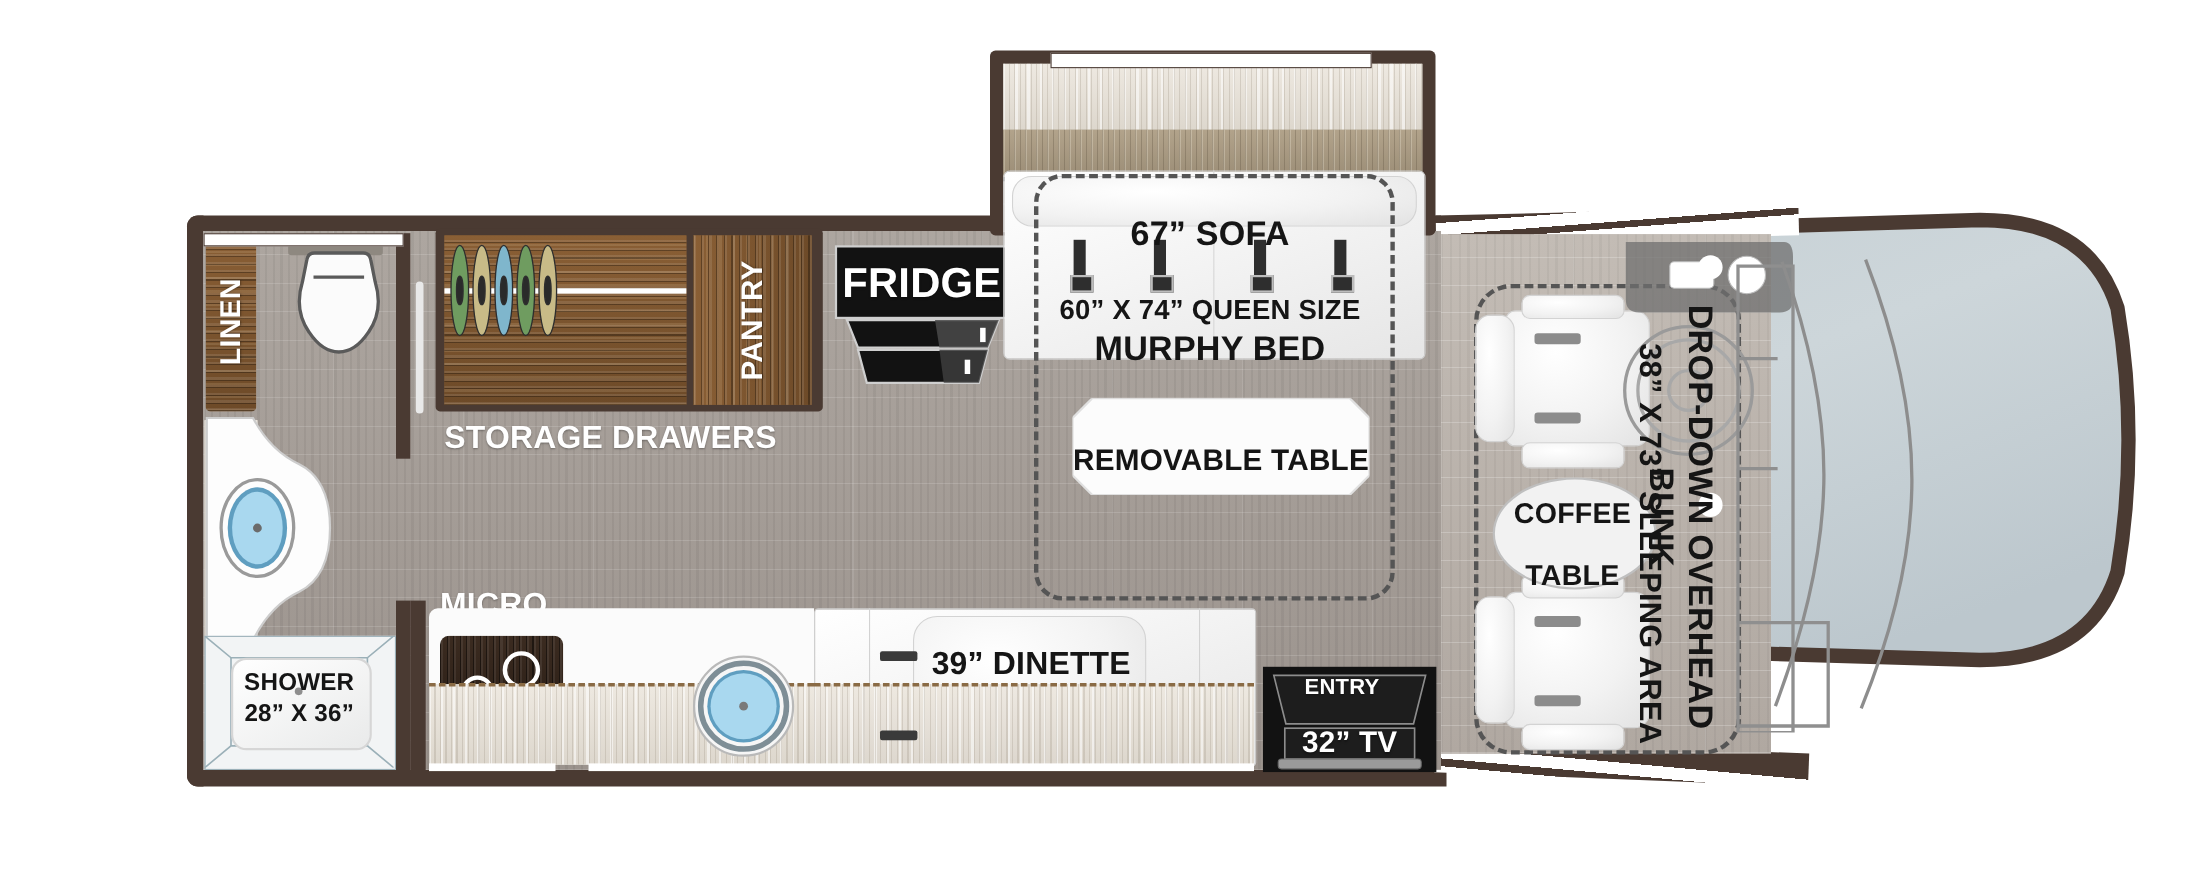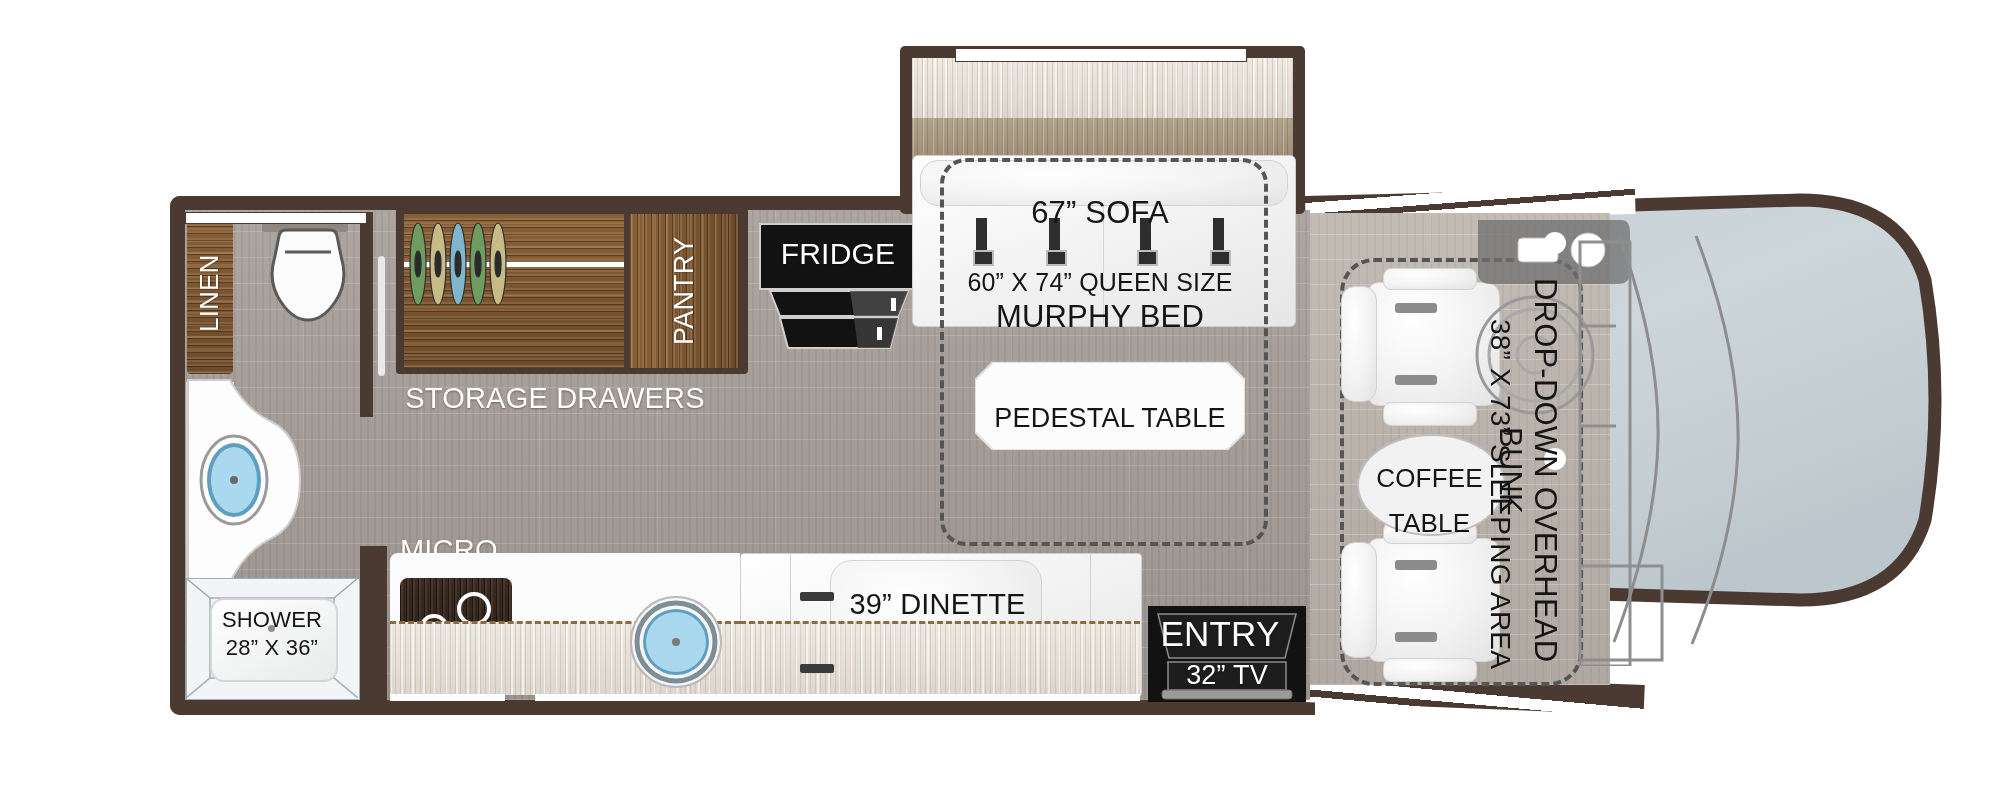"67” SOFA" .lbl { font-weight: 400 -> 700 }
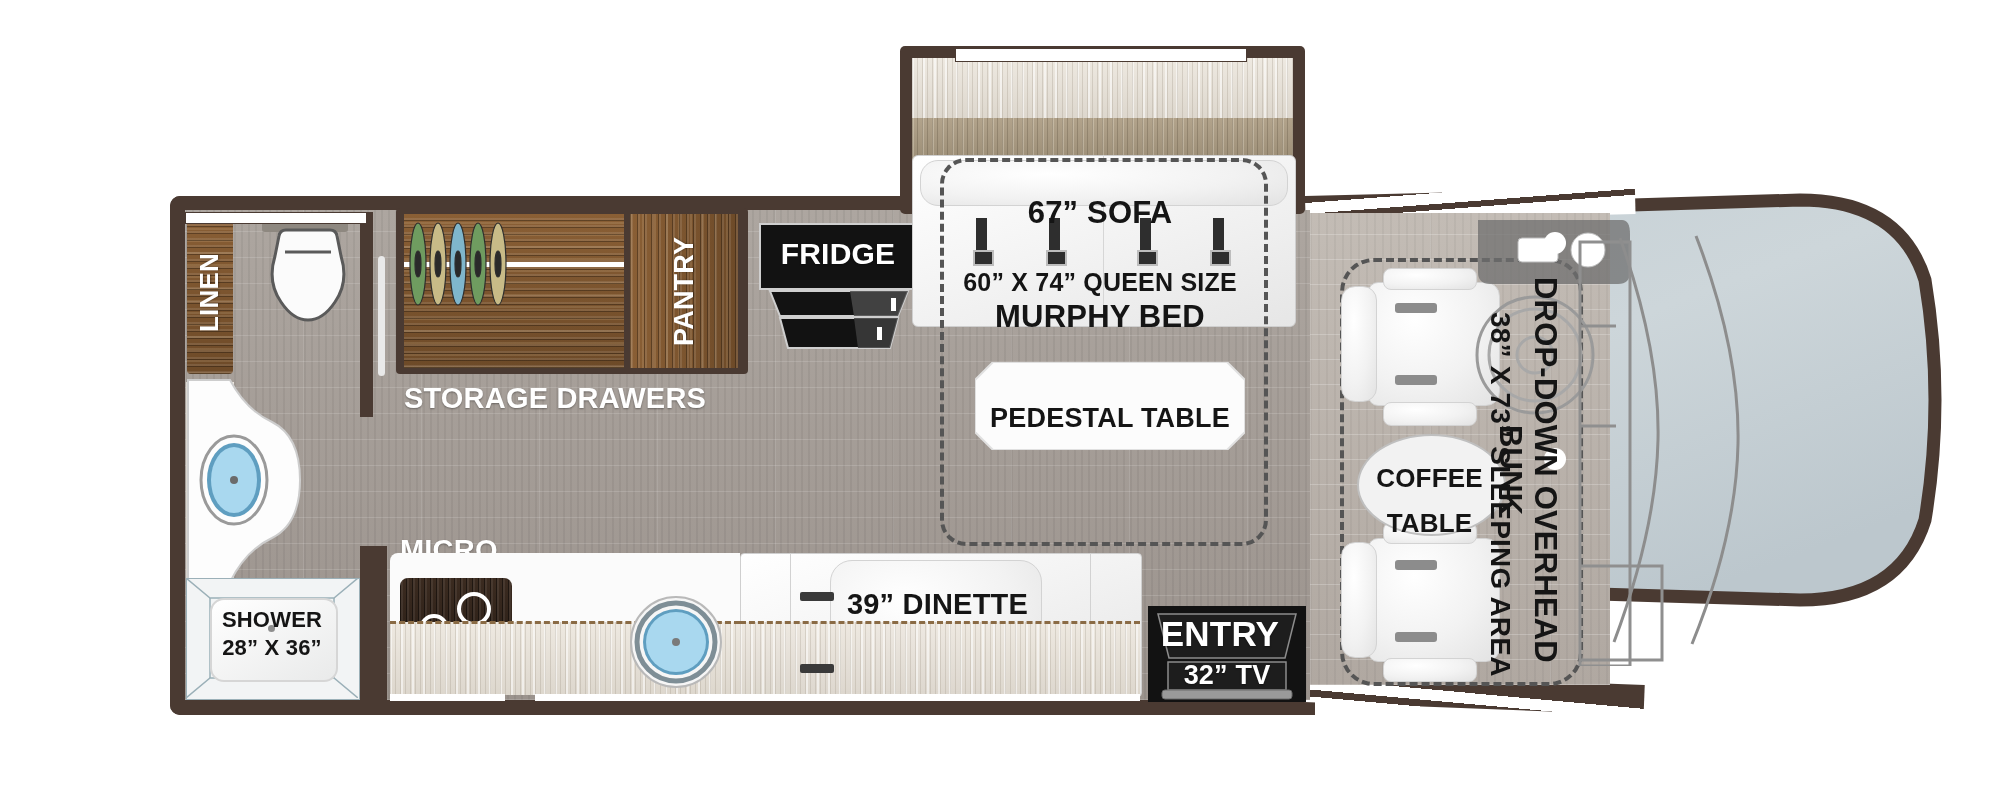"FRIDGE" div.lbl { font-size: 30px -> 38px }
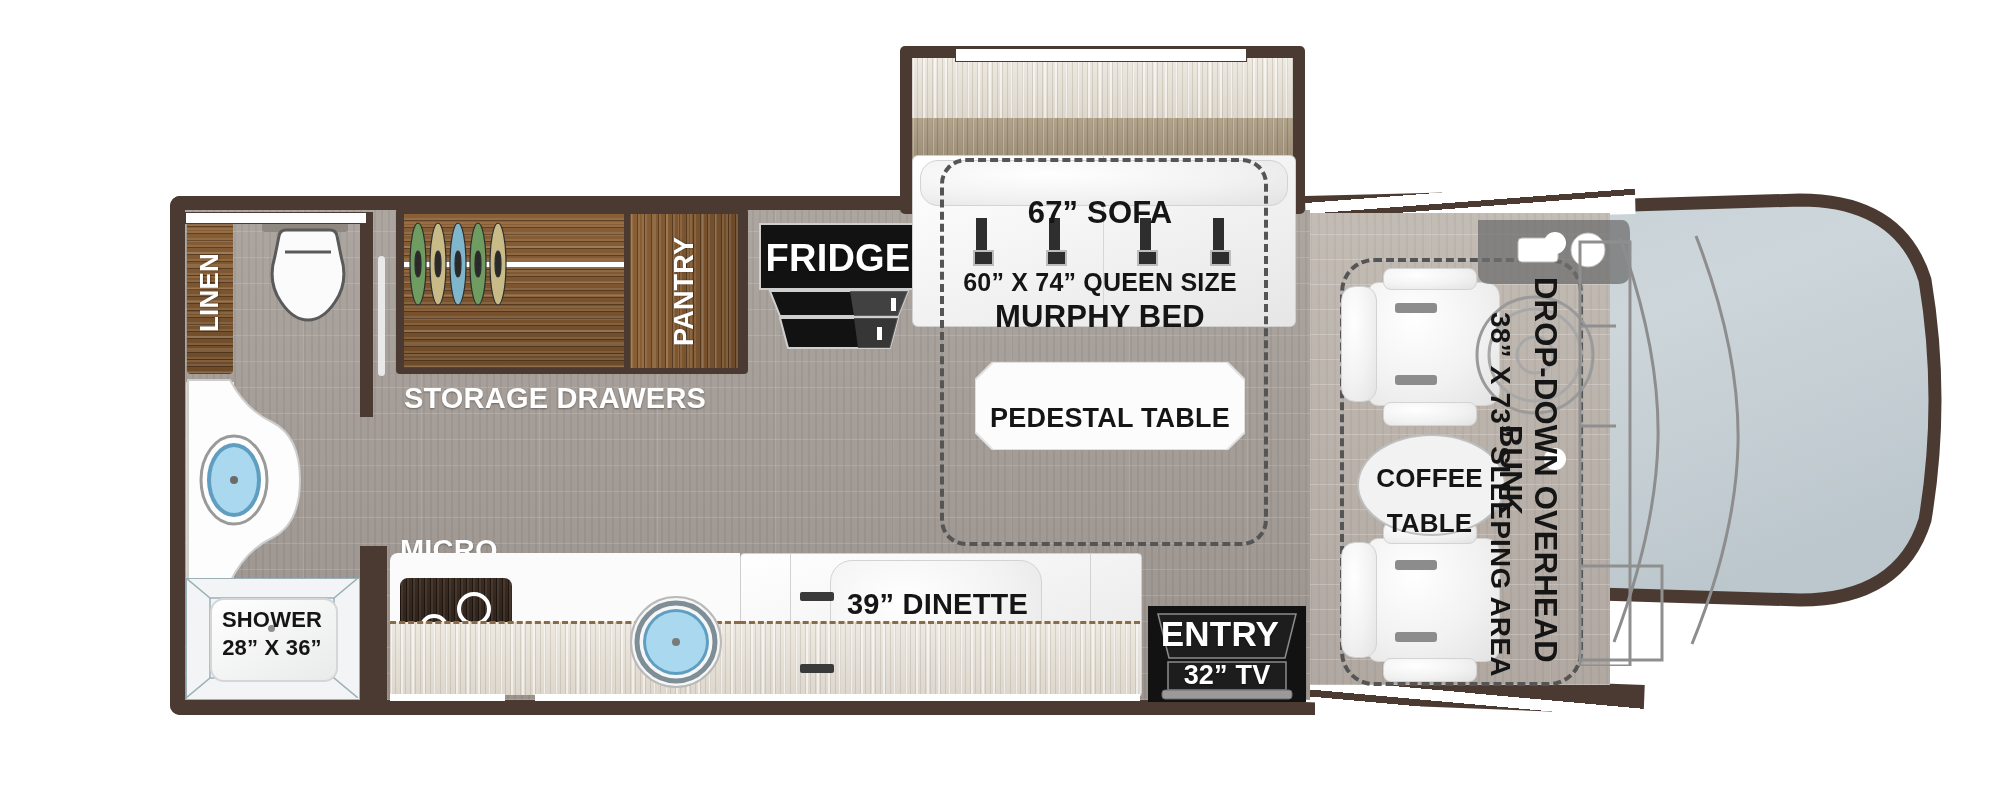"PEDESTAL TABLE" div.lbl { text: PEDESTAL -> REMOVABLE }
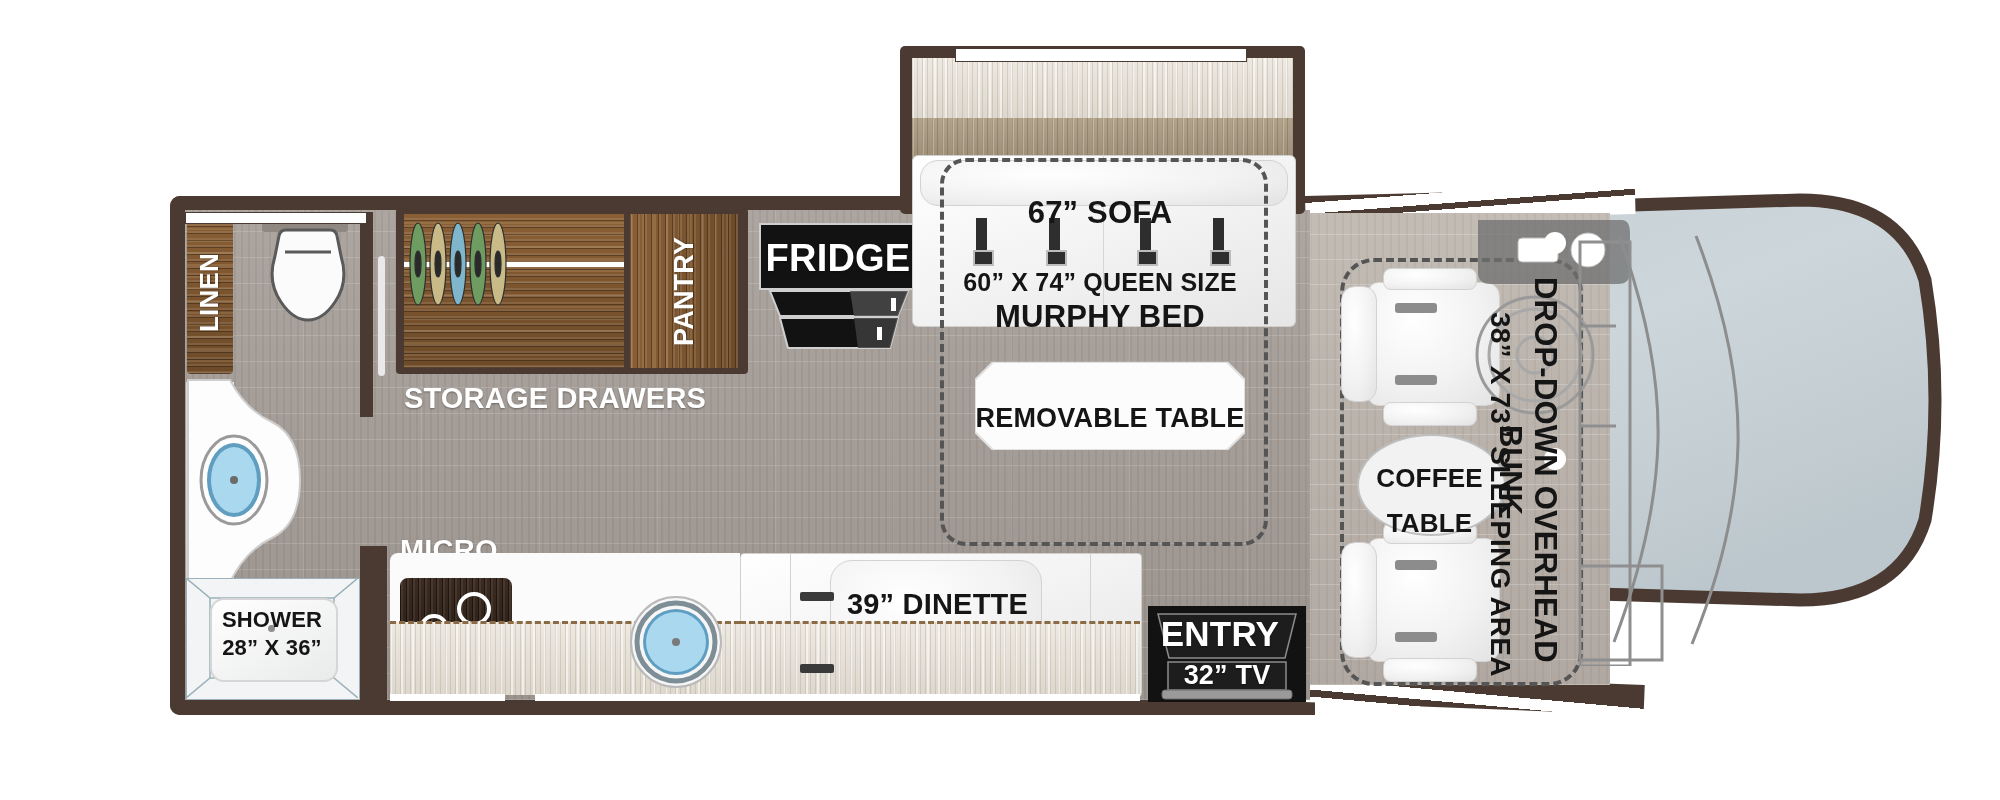"COFFEE" div.lbl { top: 464px -> 452px }
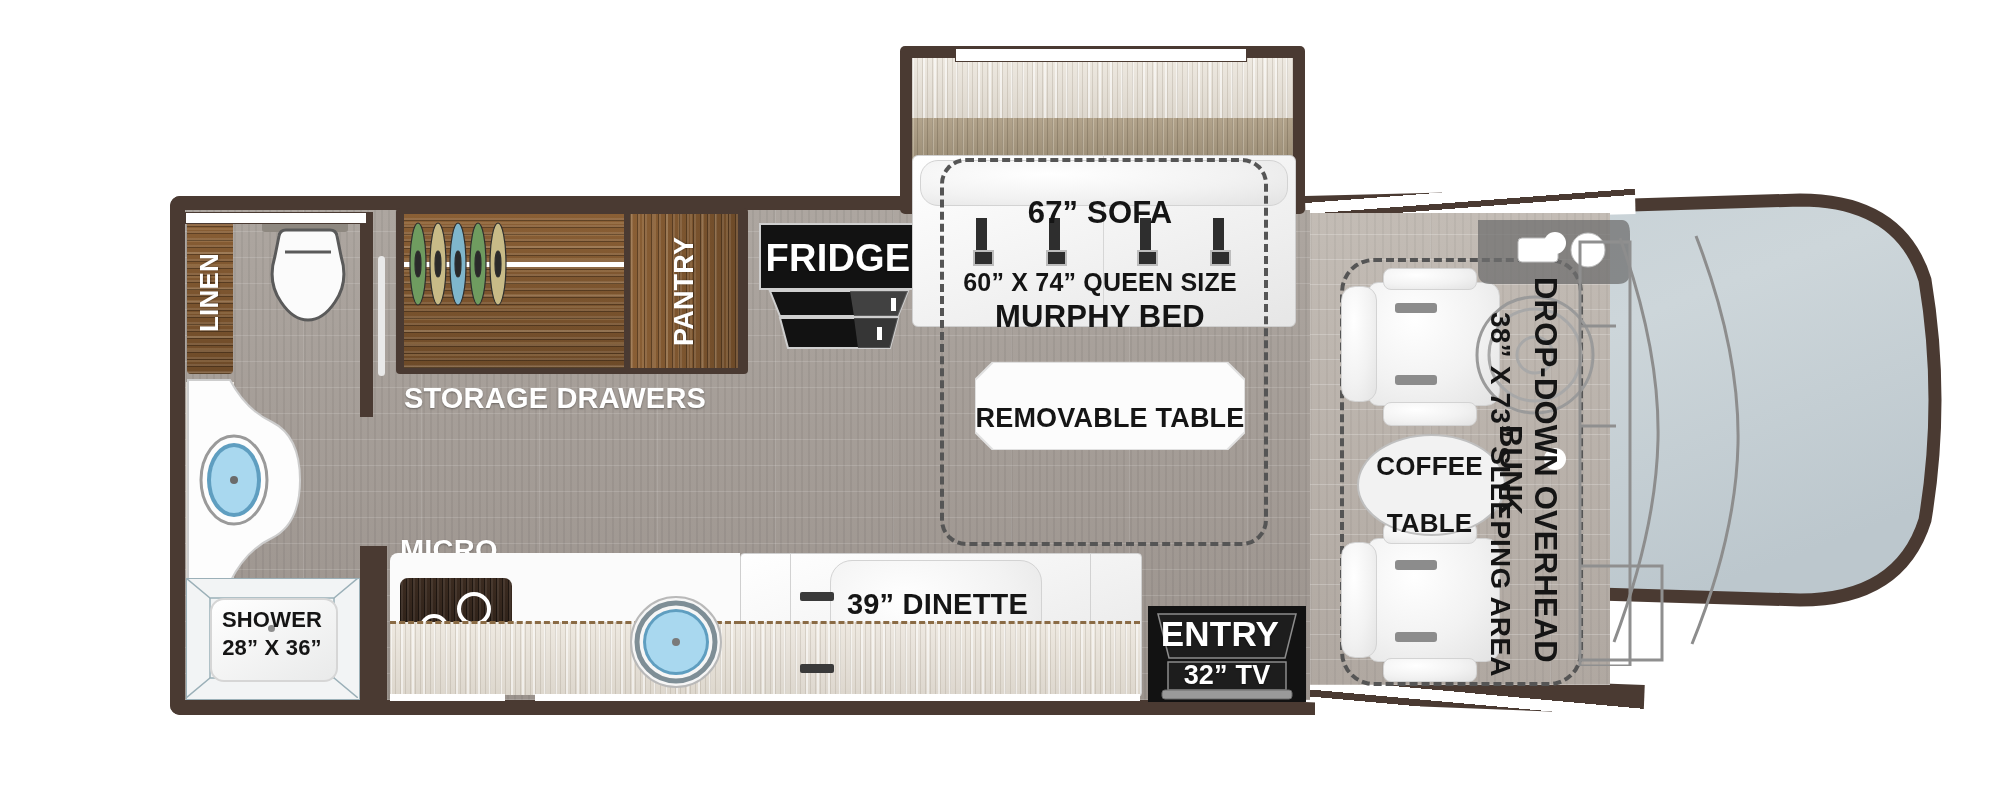"ENTRY" div.lbl { font-size: 35px -> 20px }
